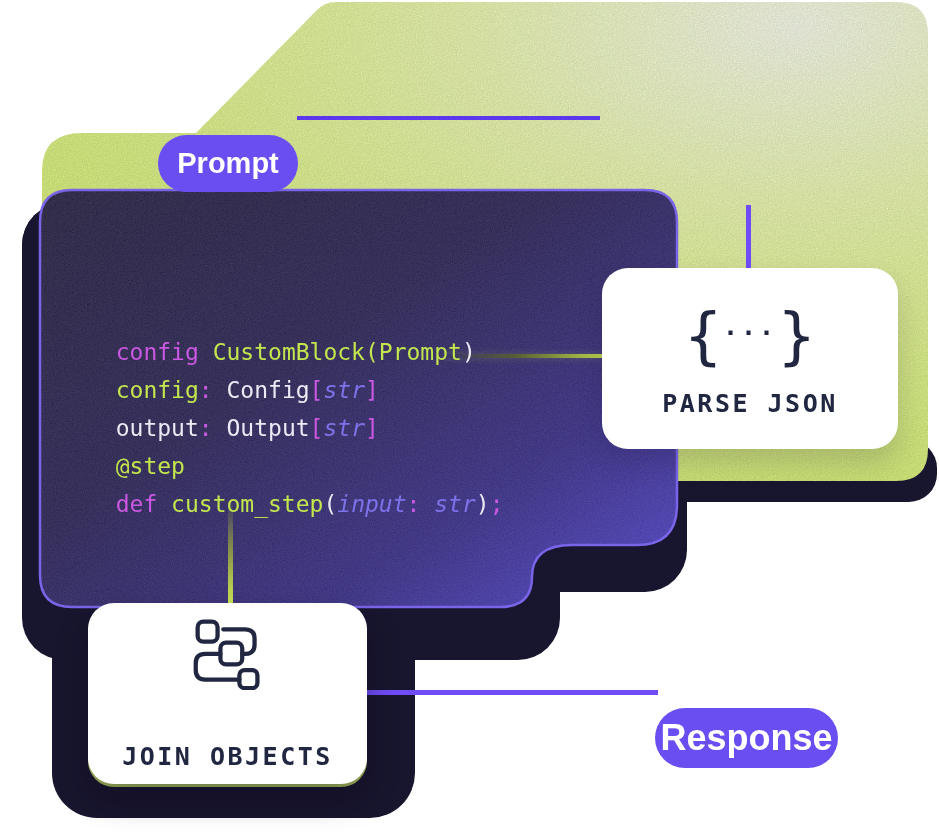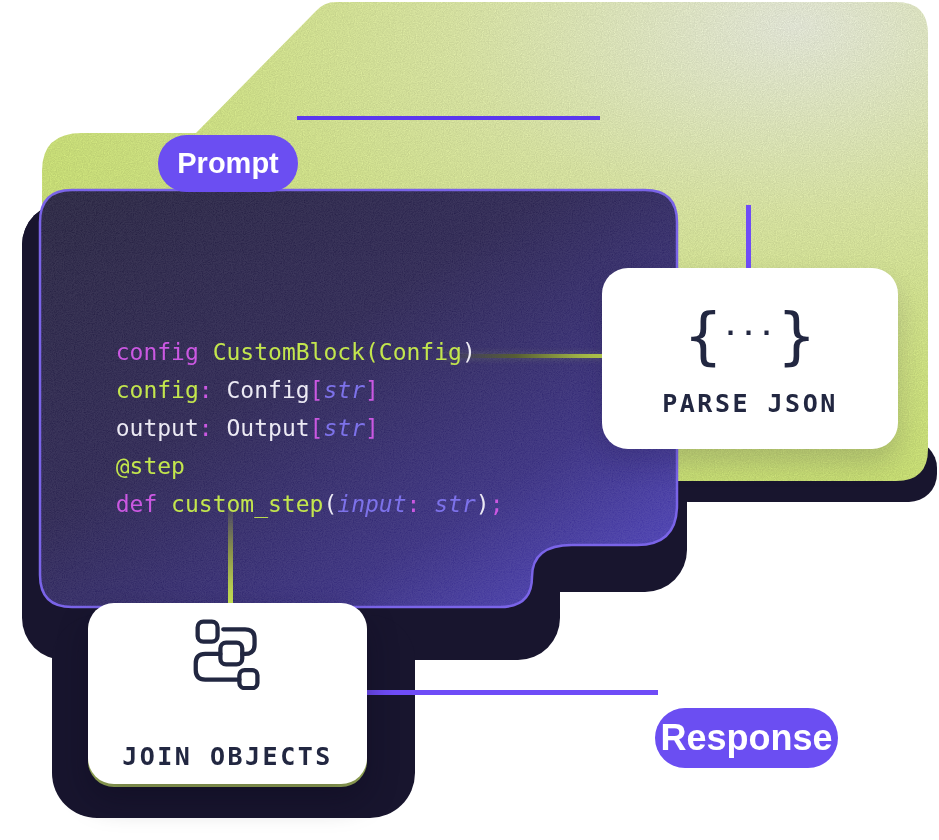"CustomBlock(Config" span.c-lime { text: Config -> Prompt }
